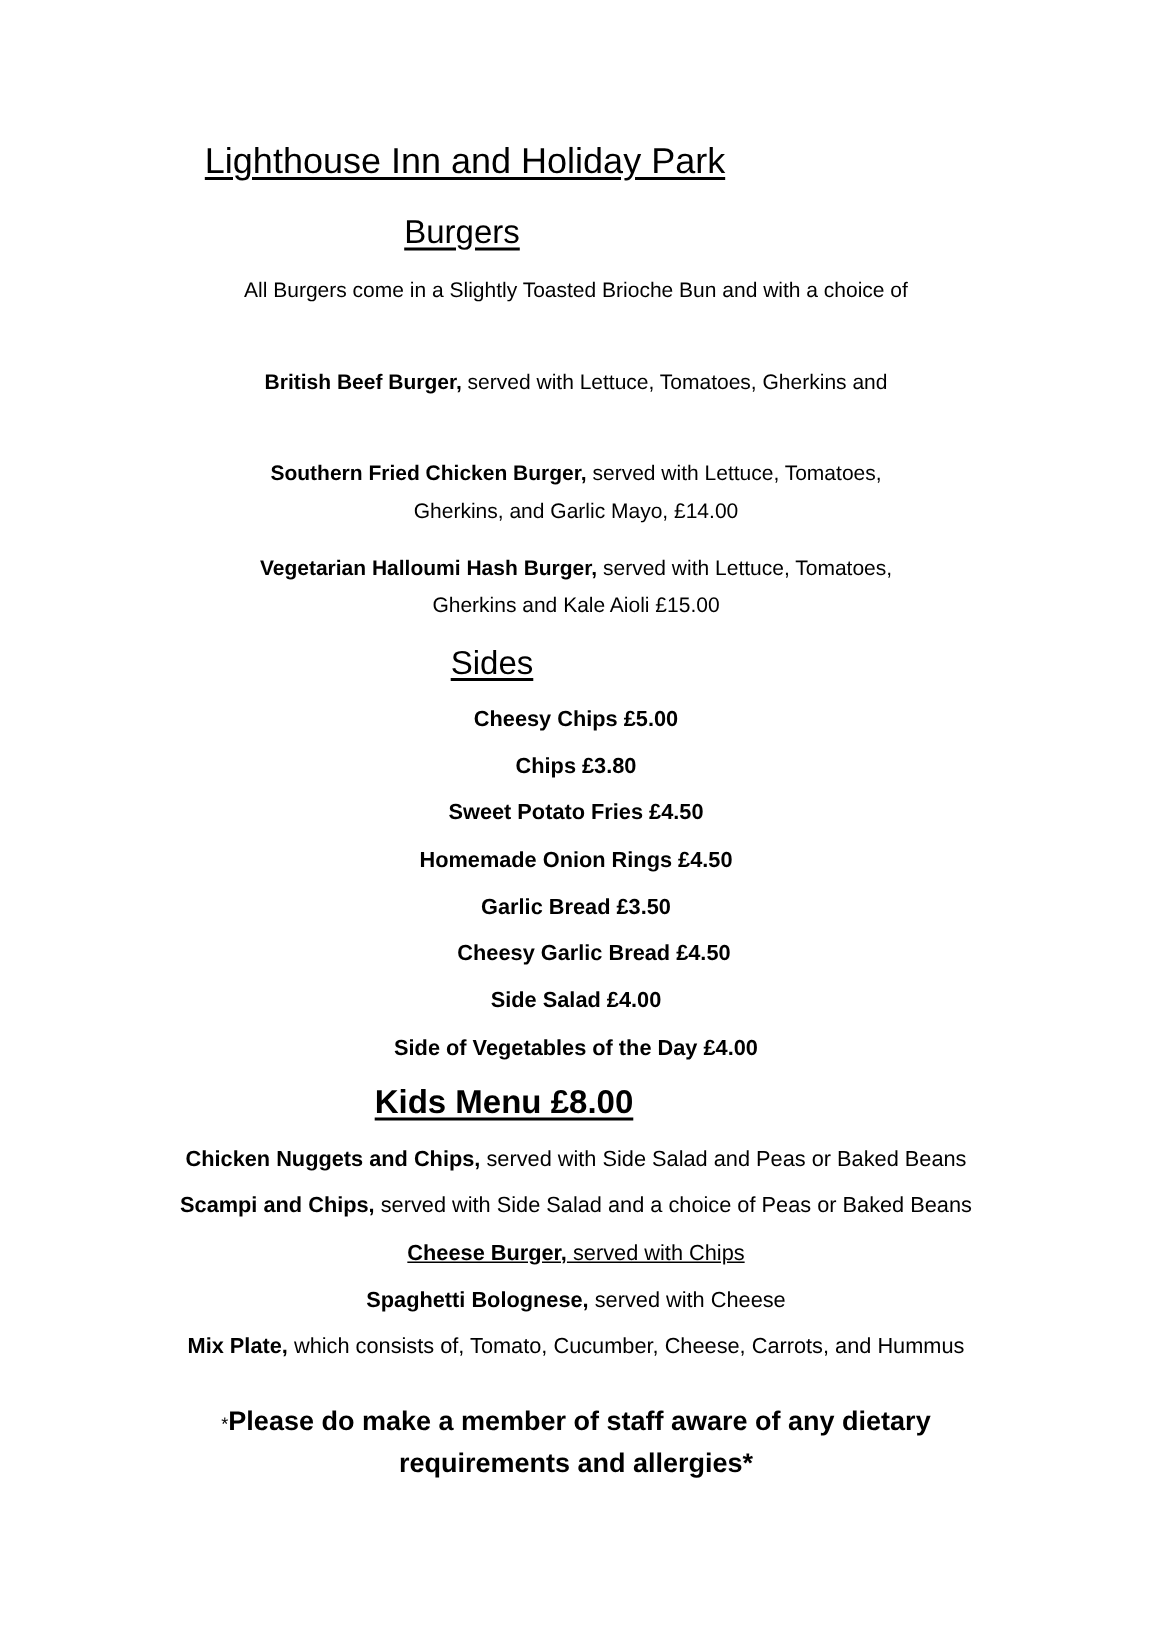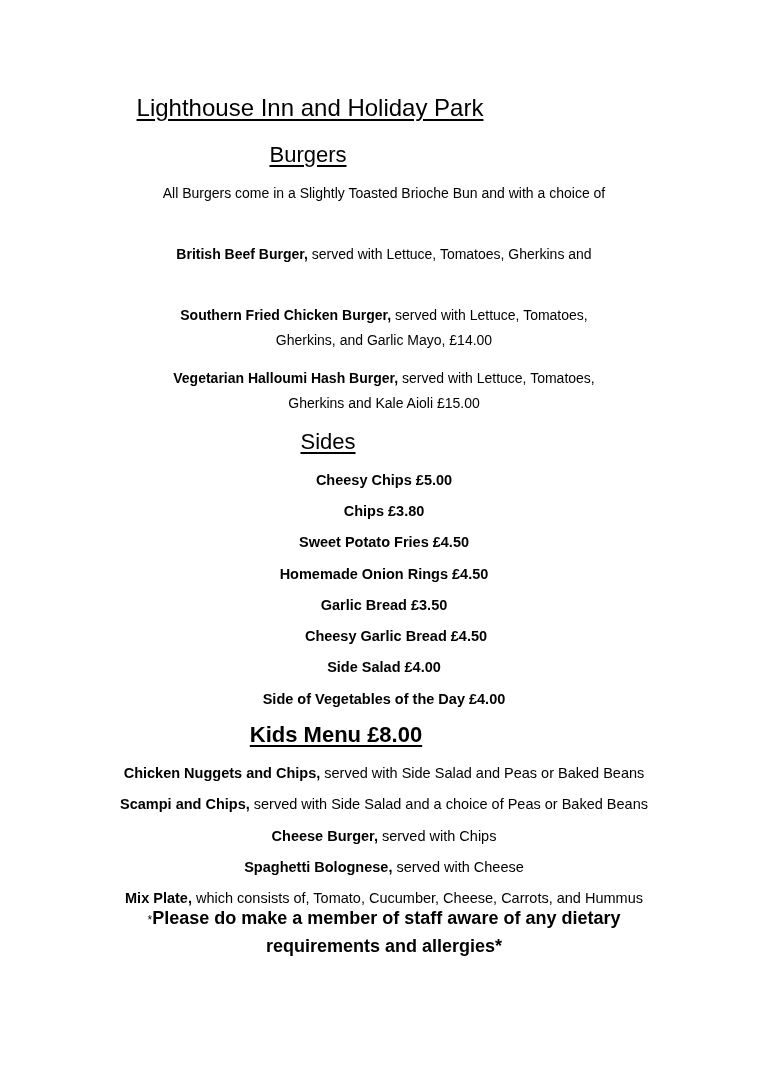"Cheese Burger, served with Chips" div.kid { text-decoration: none -> underline }
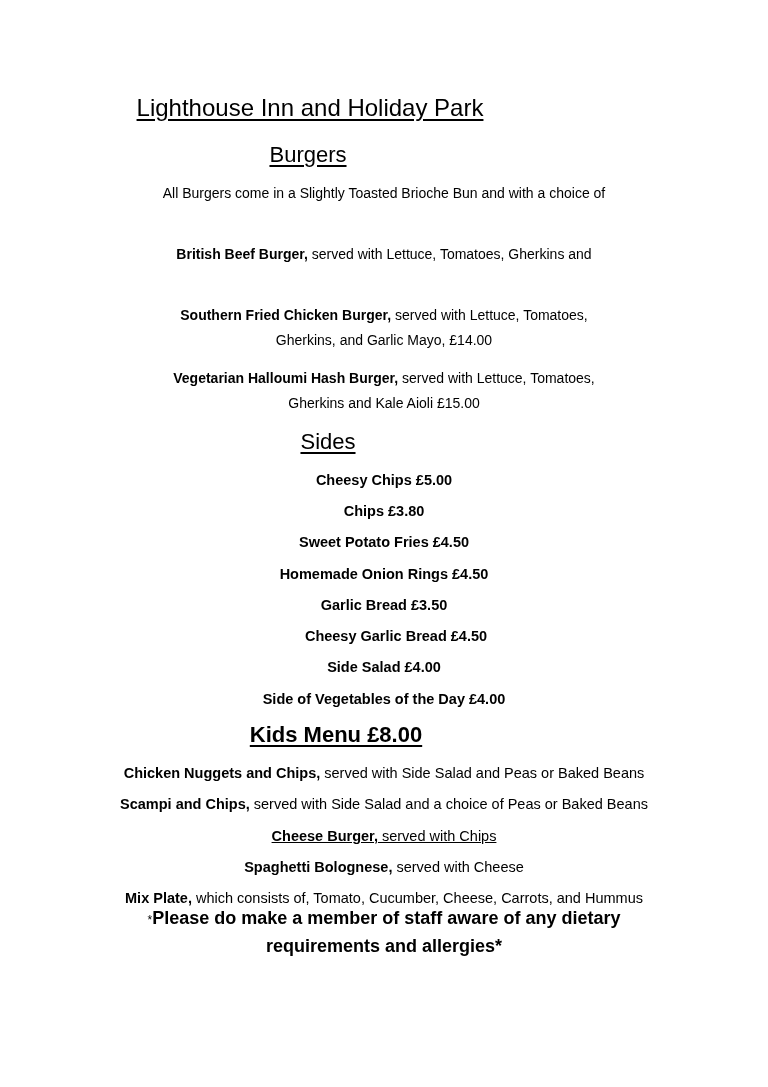"*Please do make a member" div.note { top: 905px -> 934px }
